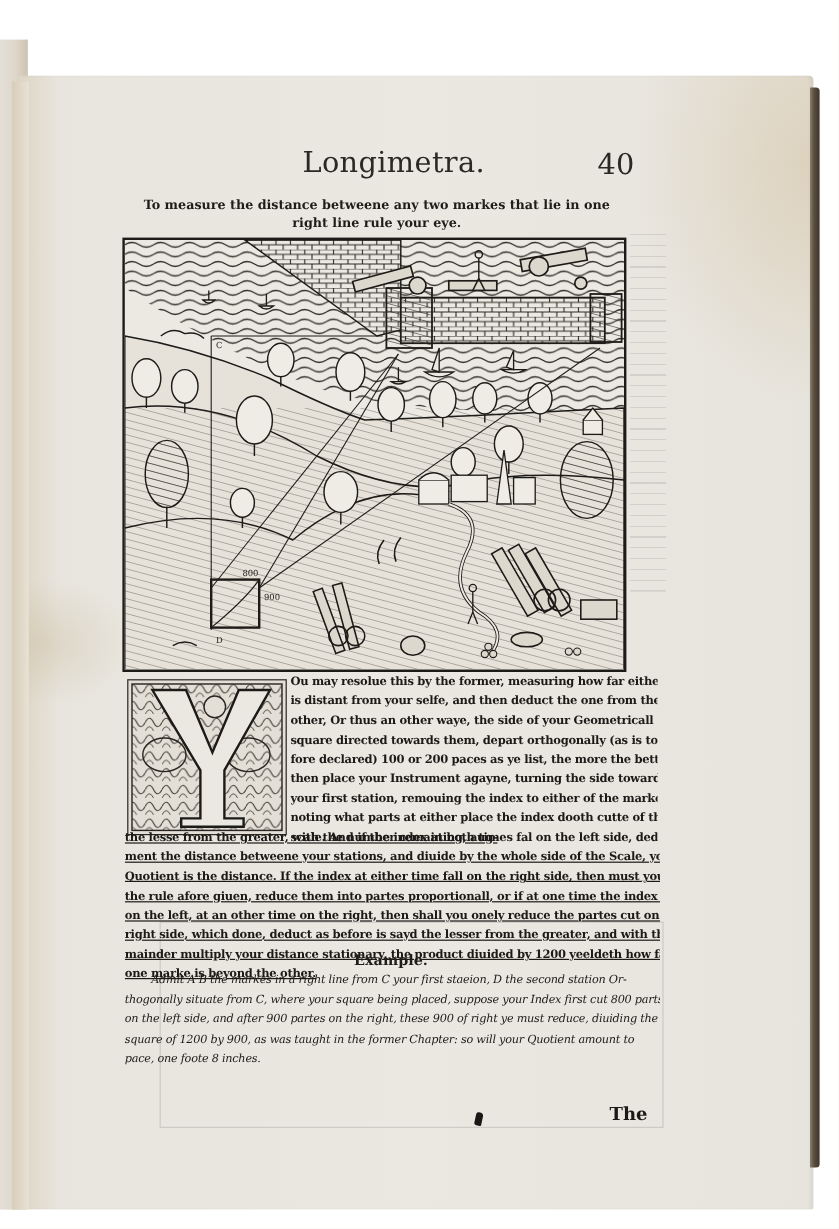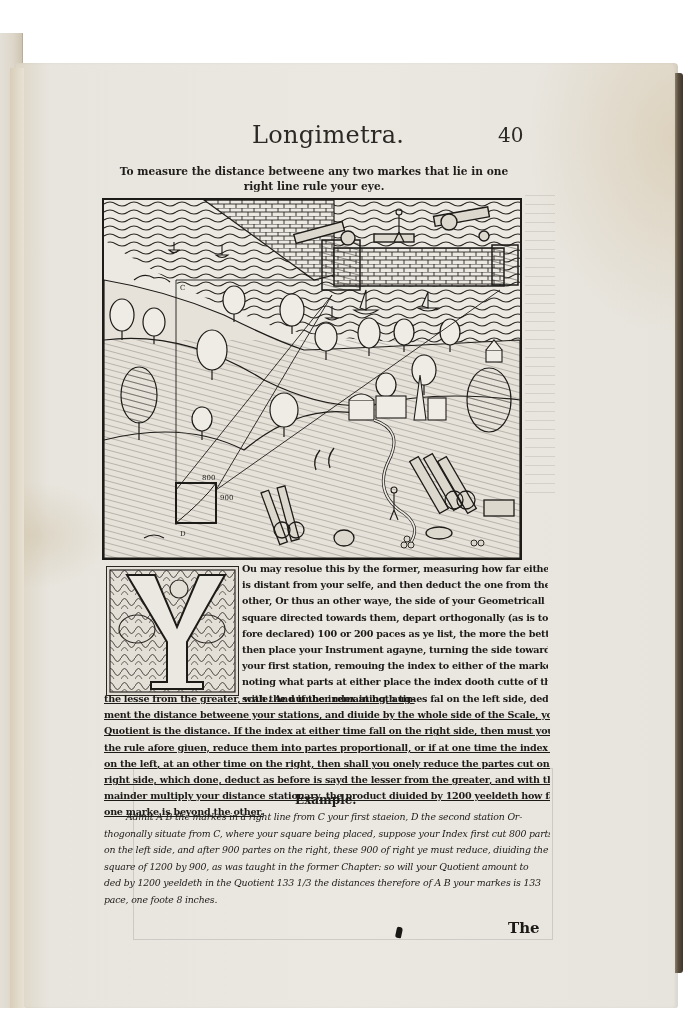"40" .page-number { font-size: 20px -> 24px }
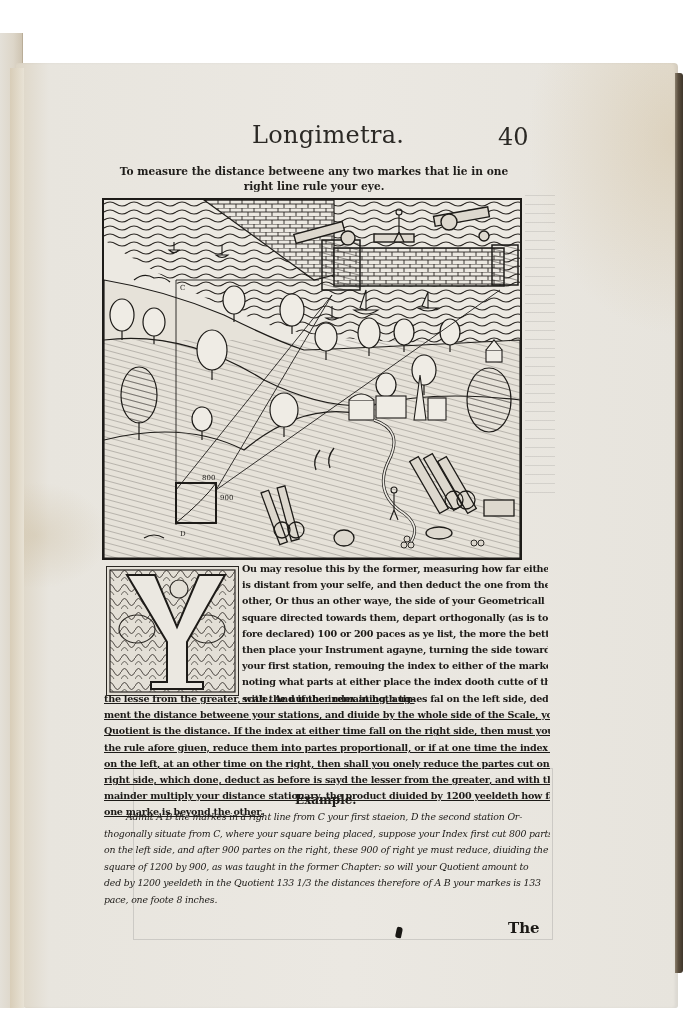"ded by 1200 yeeldeth in" span.line { html: <span>ded by 1200 yeeldeth in the Quotient 133 1/3 the distances therefore of A B your markes is 133</span> -> none }
